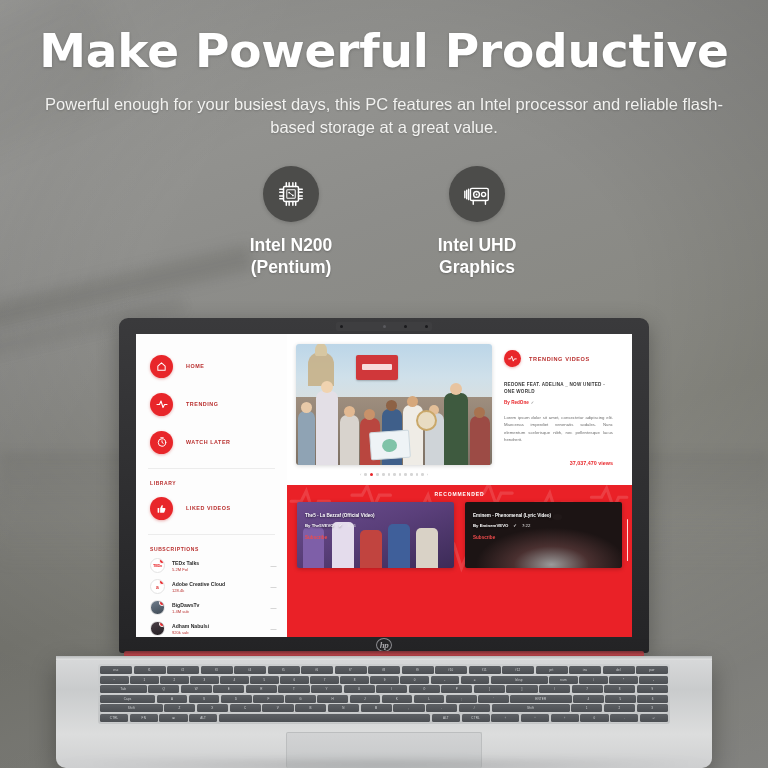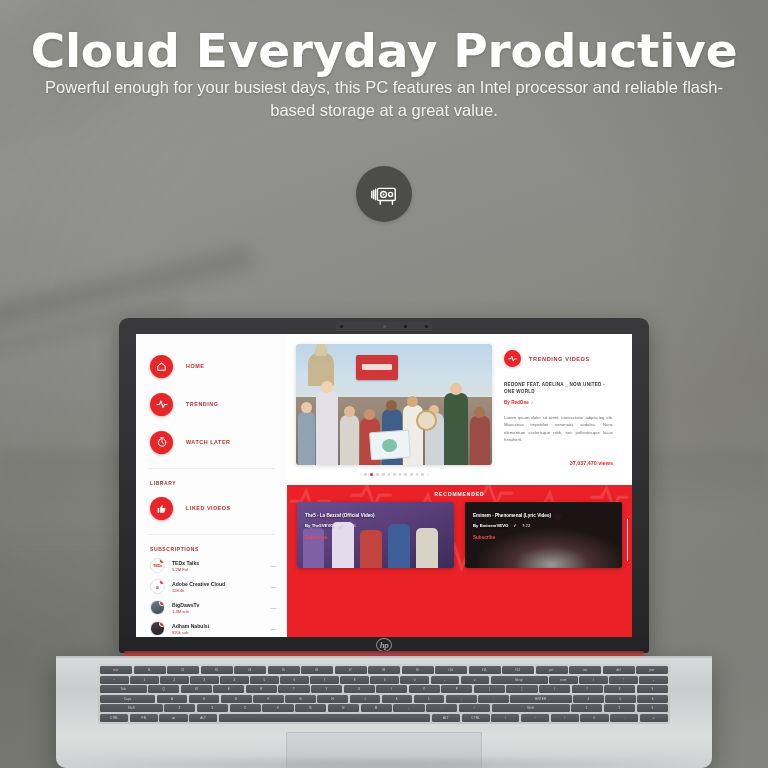"Cloud Everyday Productive" div { text: Cloud Everyday -> Make Powerful }
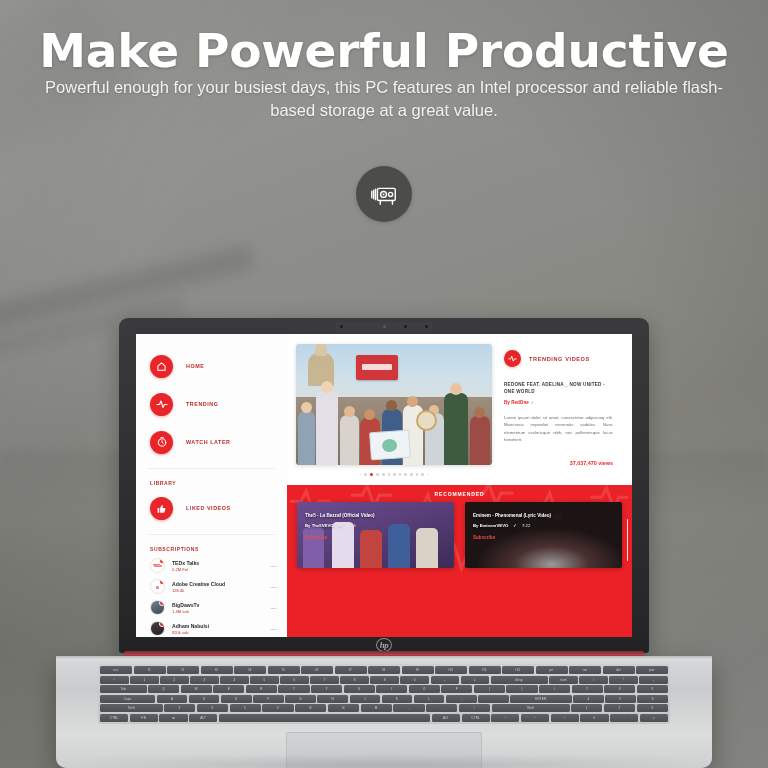"Powerful enough for your busiest" #subline { margin-top: none -> 17px }
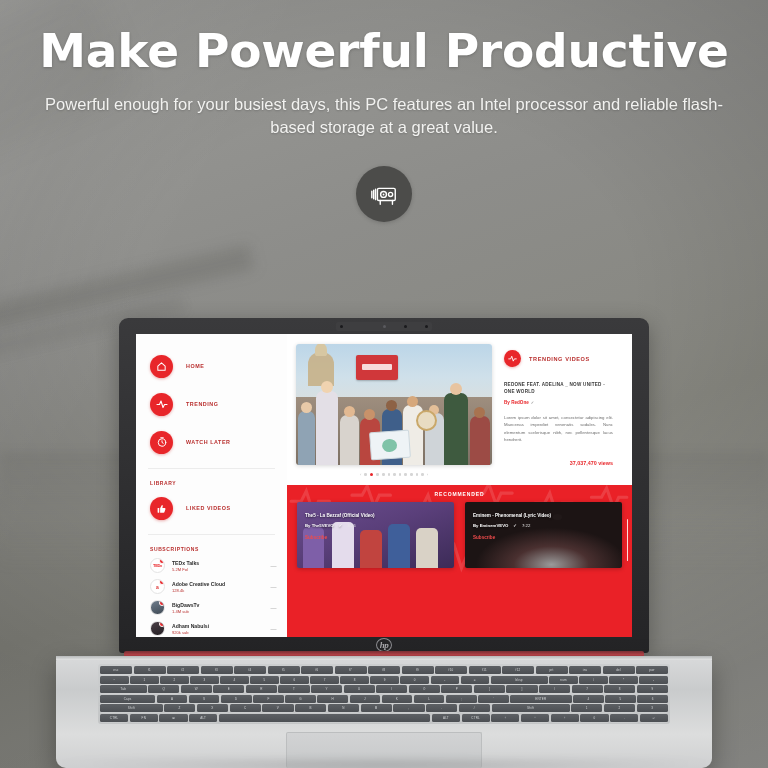"Intel N200" div.spec { html: none -> <div> <div> <svg> <rect></rect> <rect></rect> <circle></circle> <circle></circle> <path></path> <path></path> <path></path> <path></path> <path></path> </svg> </div> <div>Intel N200<br>(Pentium)</div> </div> }
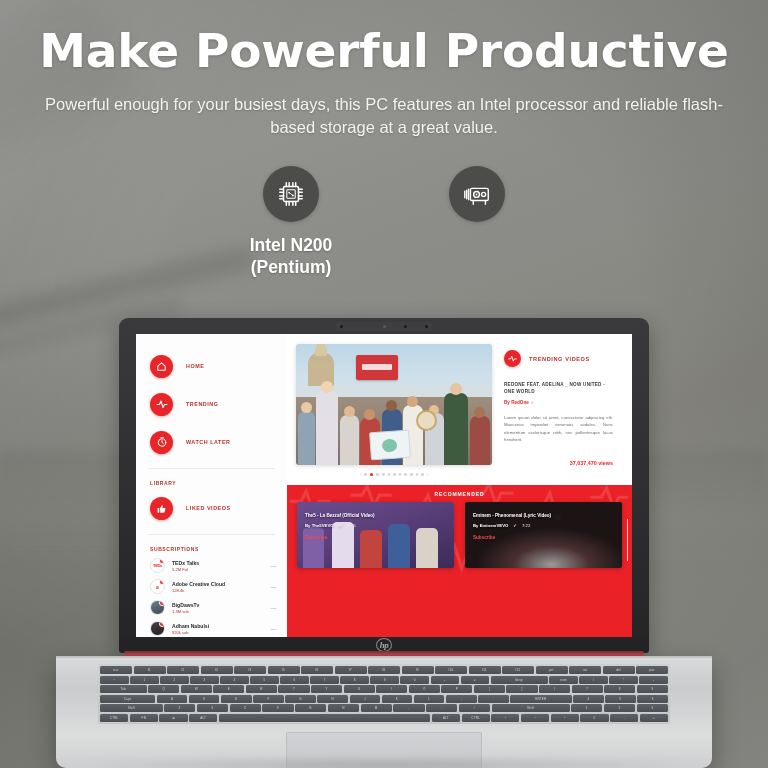"Intel UHD" div.spec-label { html: none -> <div>Intel UHD<br>Graphics</div> }
